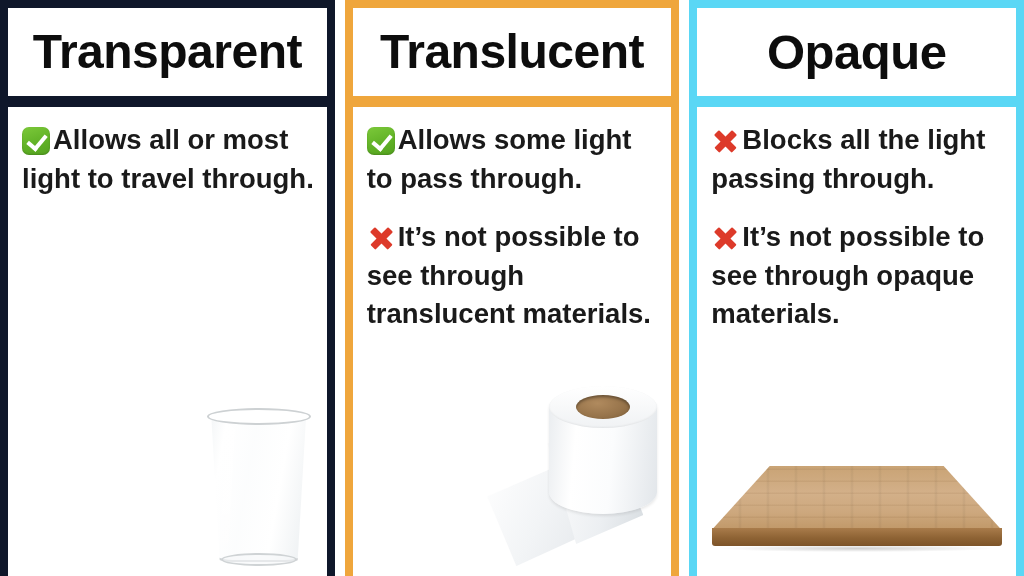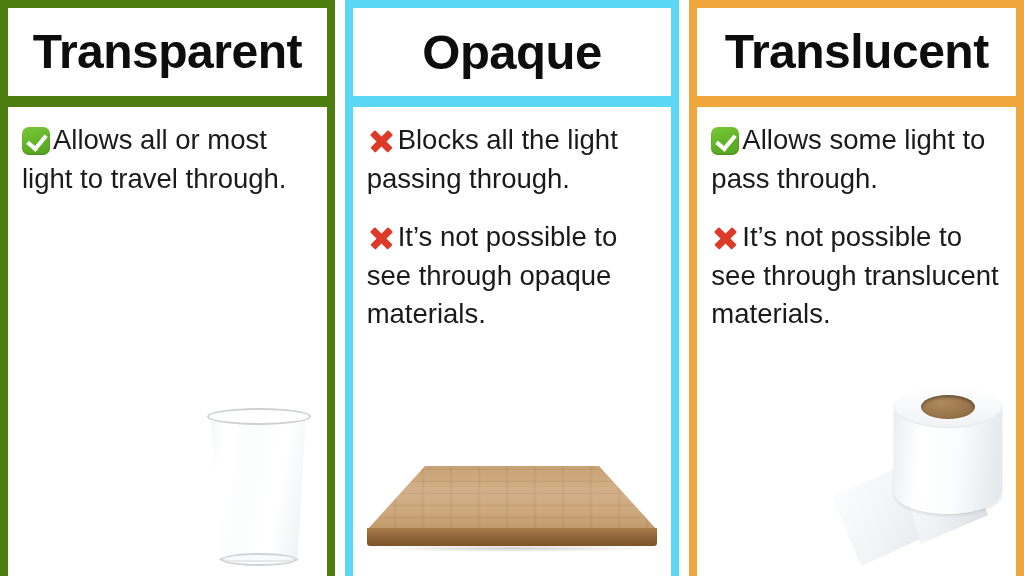"Transparent" .card.c-transparent { background: #4d7c0f -> #0f172a }
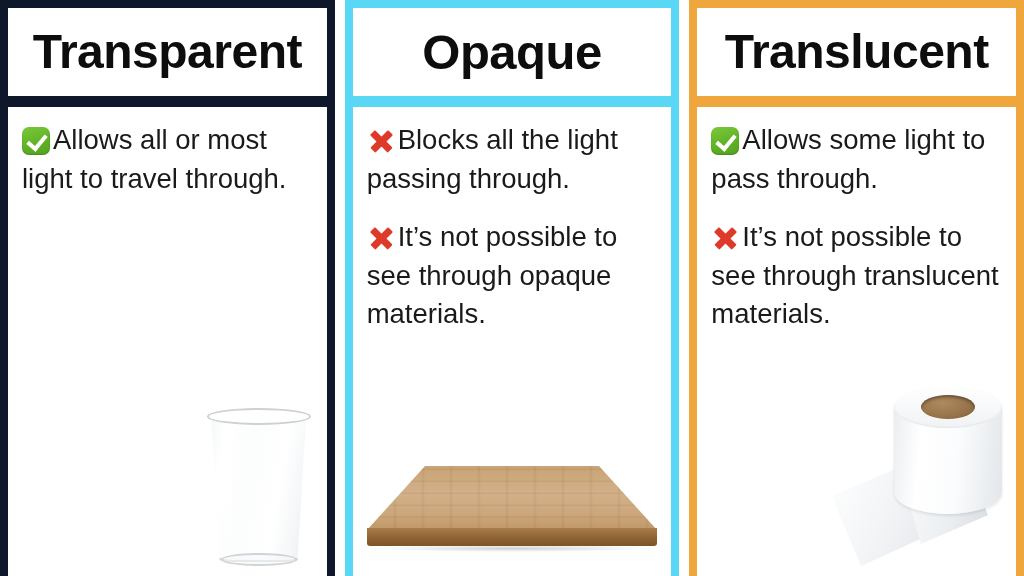"Opaque" div.card { order: before "Translucent" -> after "Translucent" }
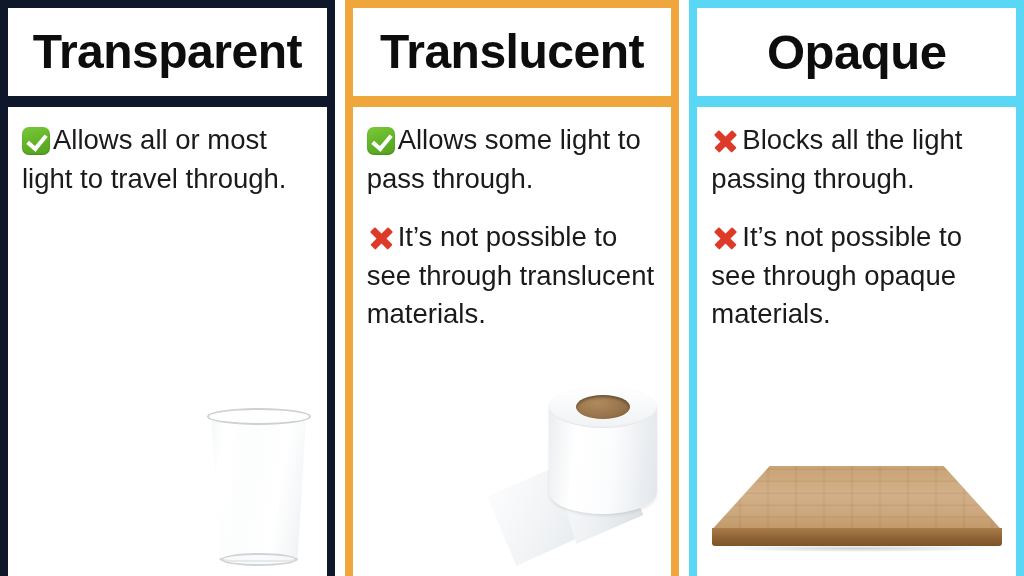"Allows all or most light" .body-box { font-weight: none -> bold }
